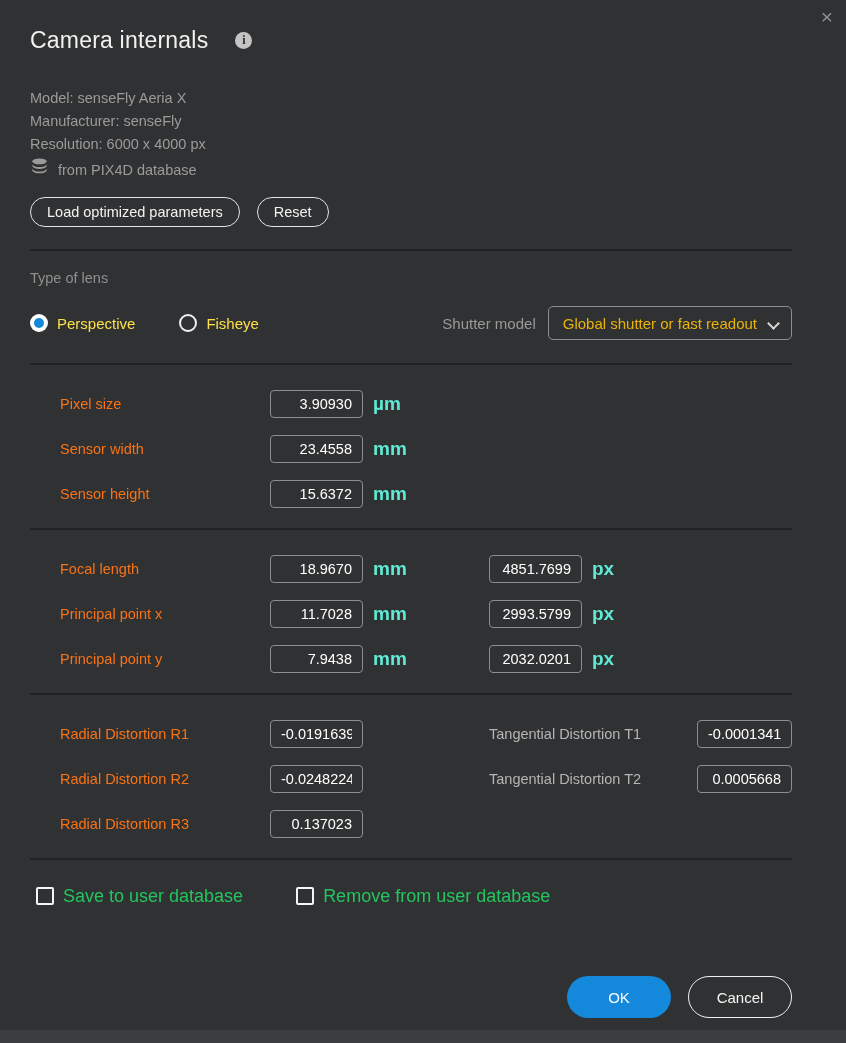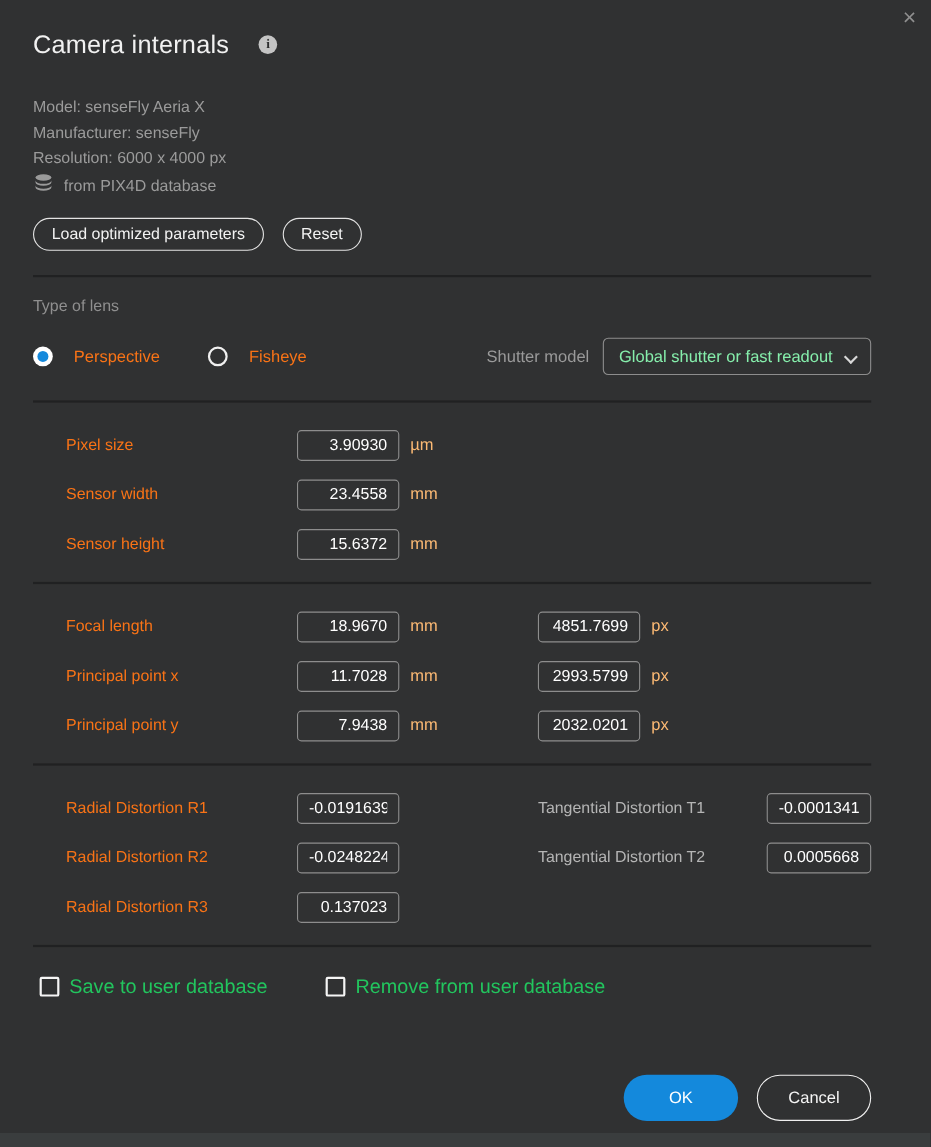"Perspective" .radio-label { color: #f97316 -> #fde047; margin-left: 19px -> 9px }
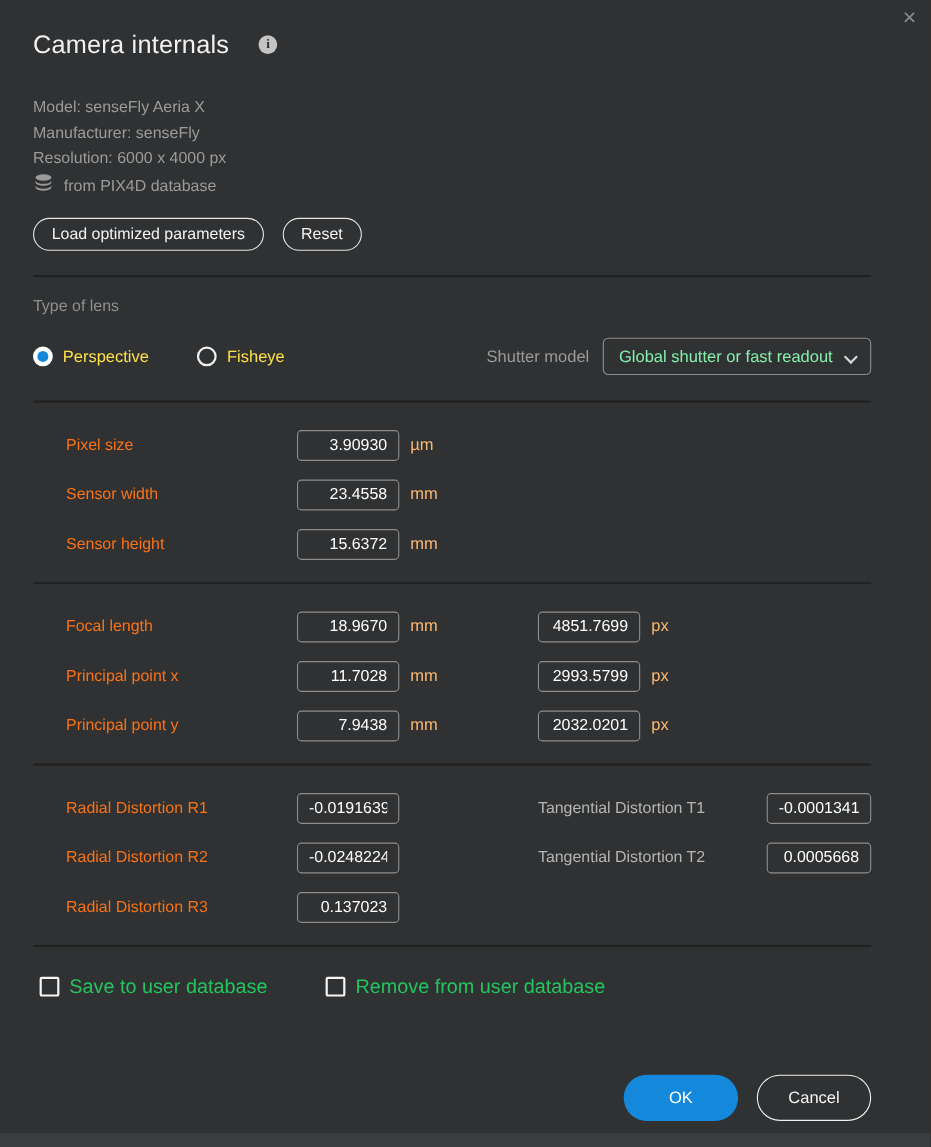"Global shutter or fast readout" .dropdown { color: #86efac -> #eab308 }
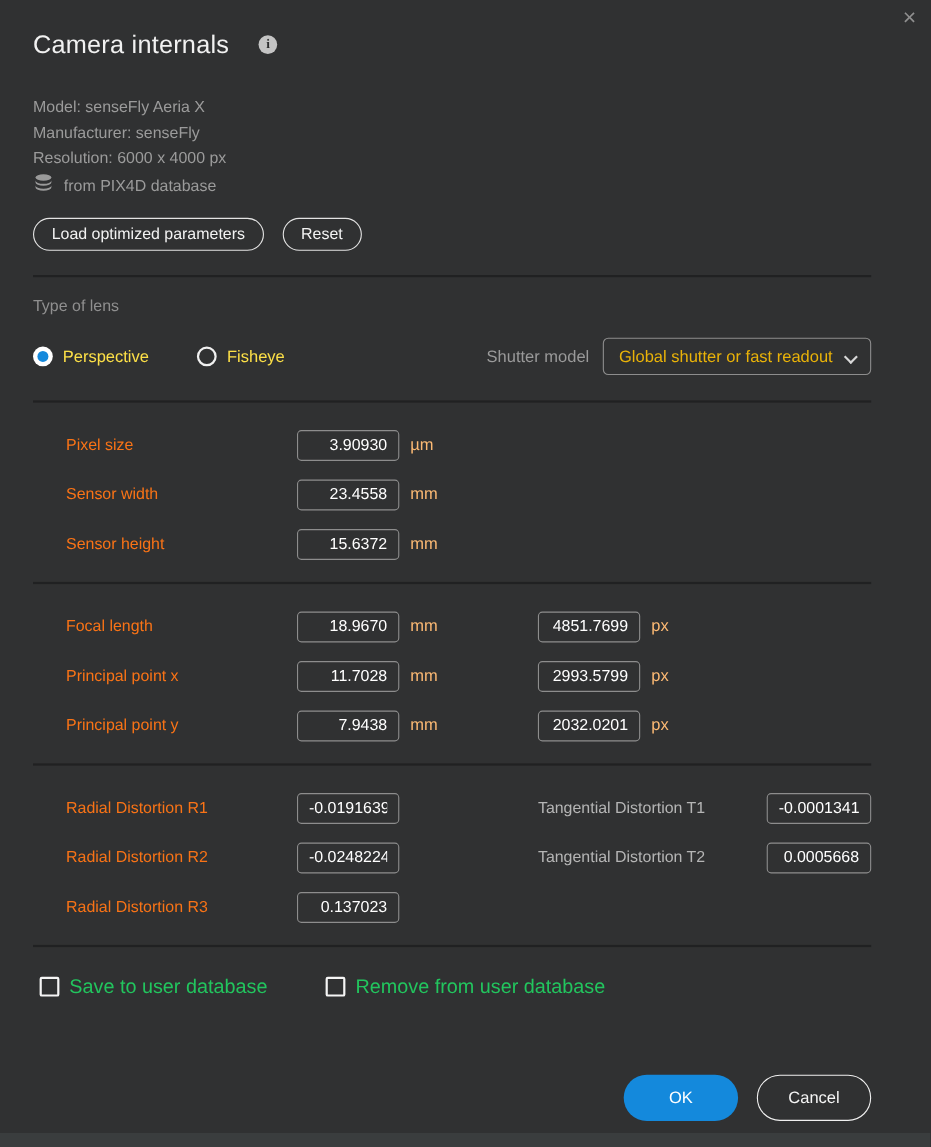"µm" .unit { color: #fdba74 -> #5eead4; font-size: 15px -> 19px; font-weight: none -> bold }
